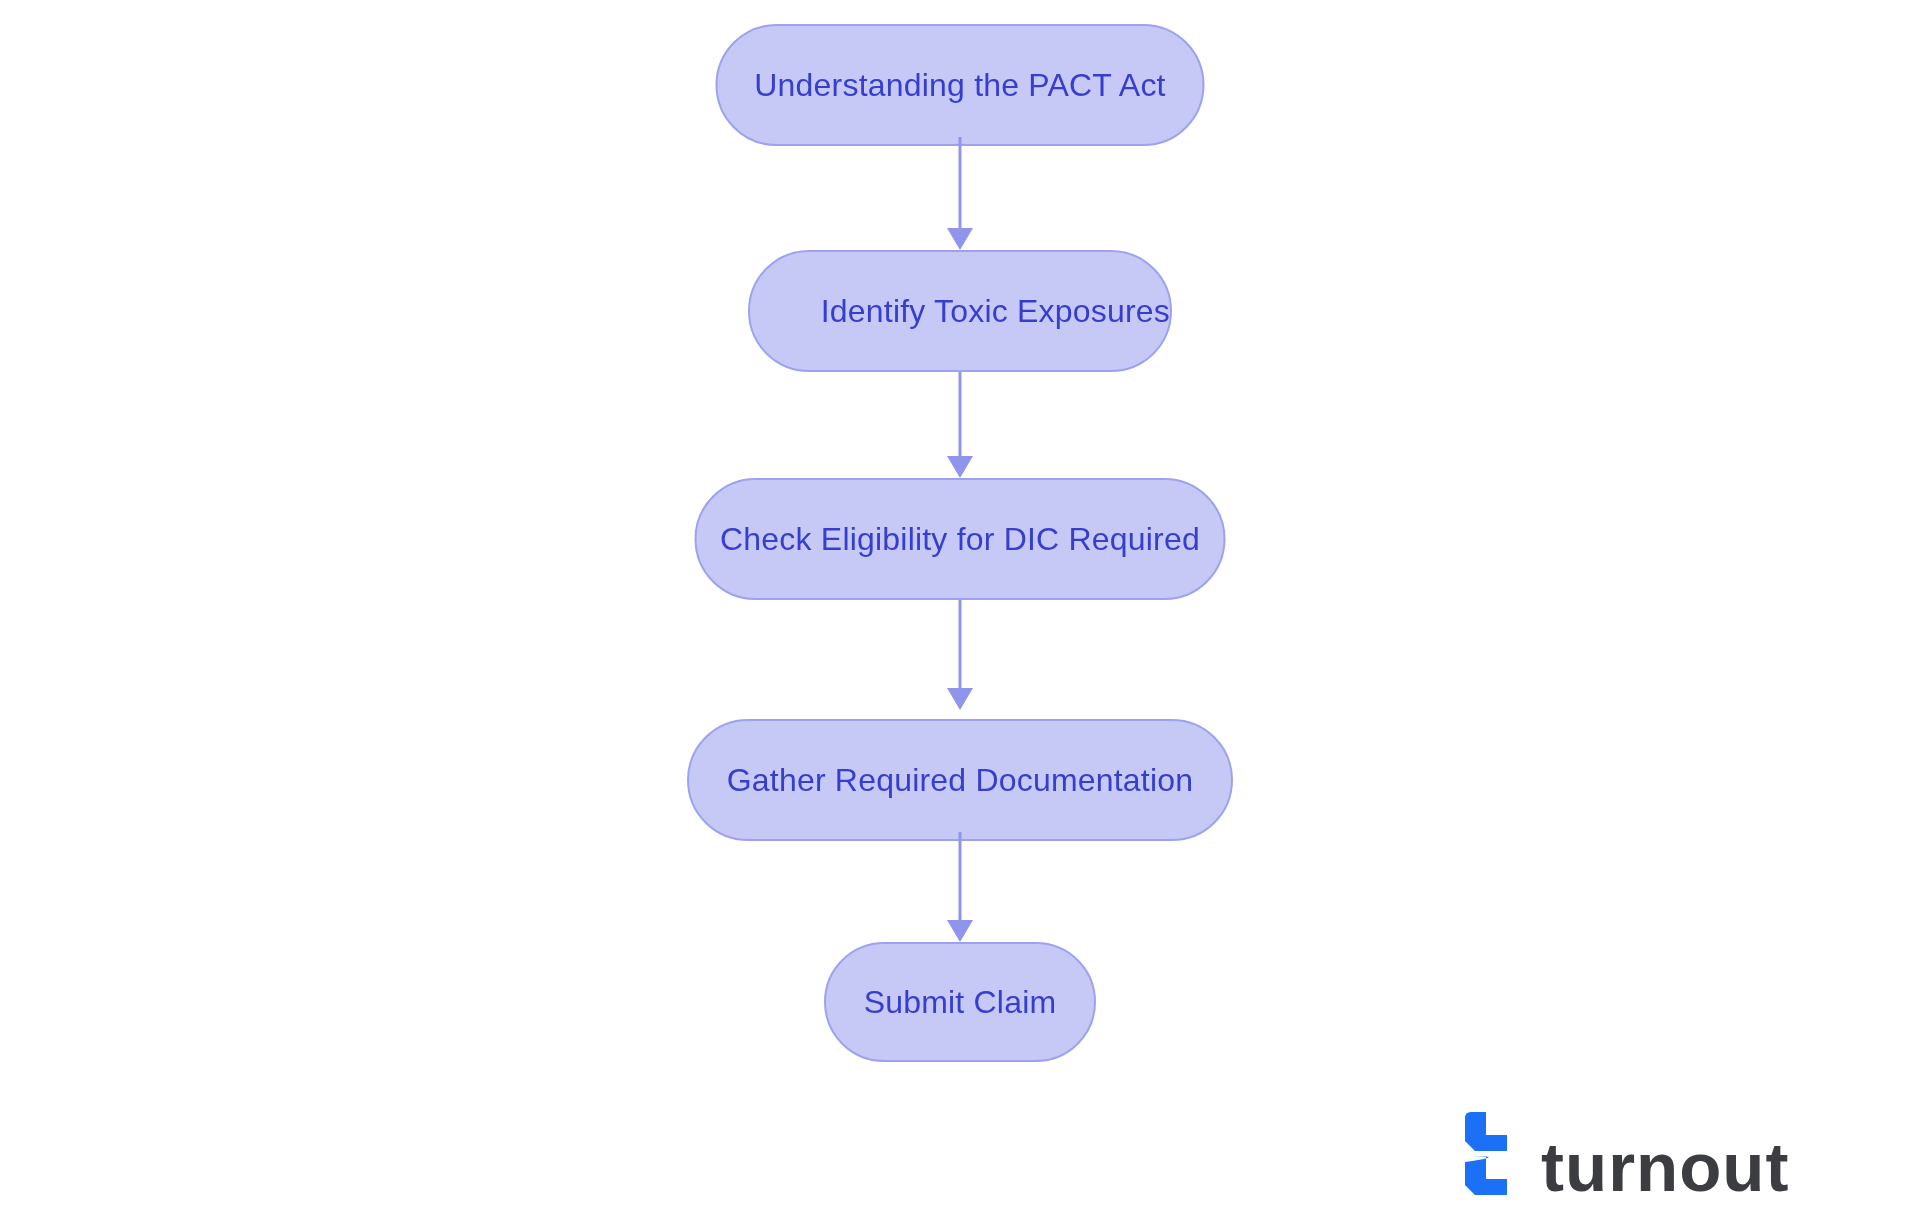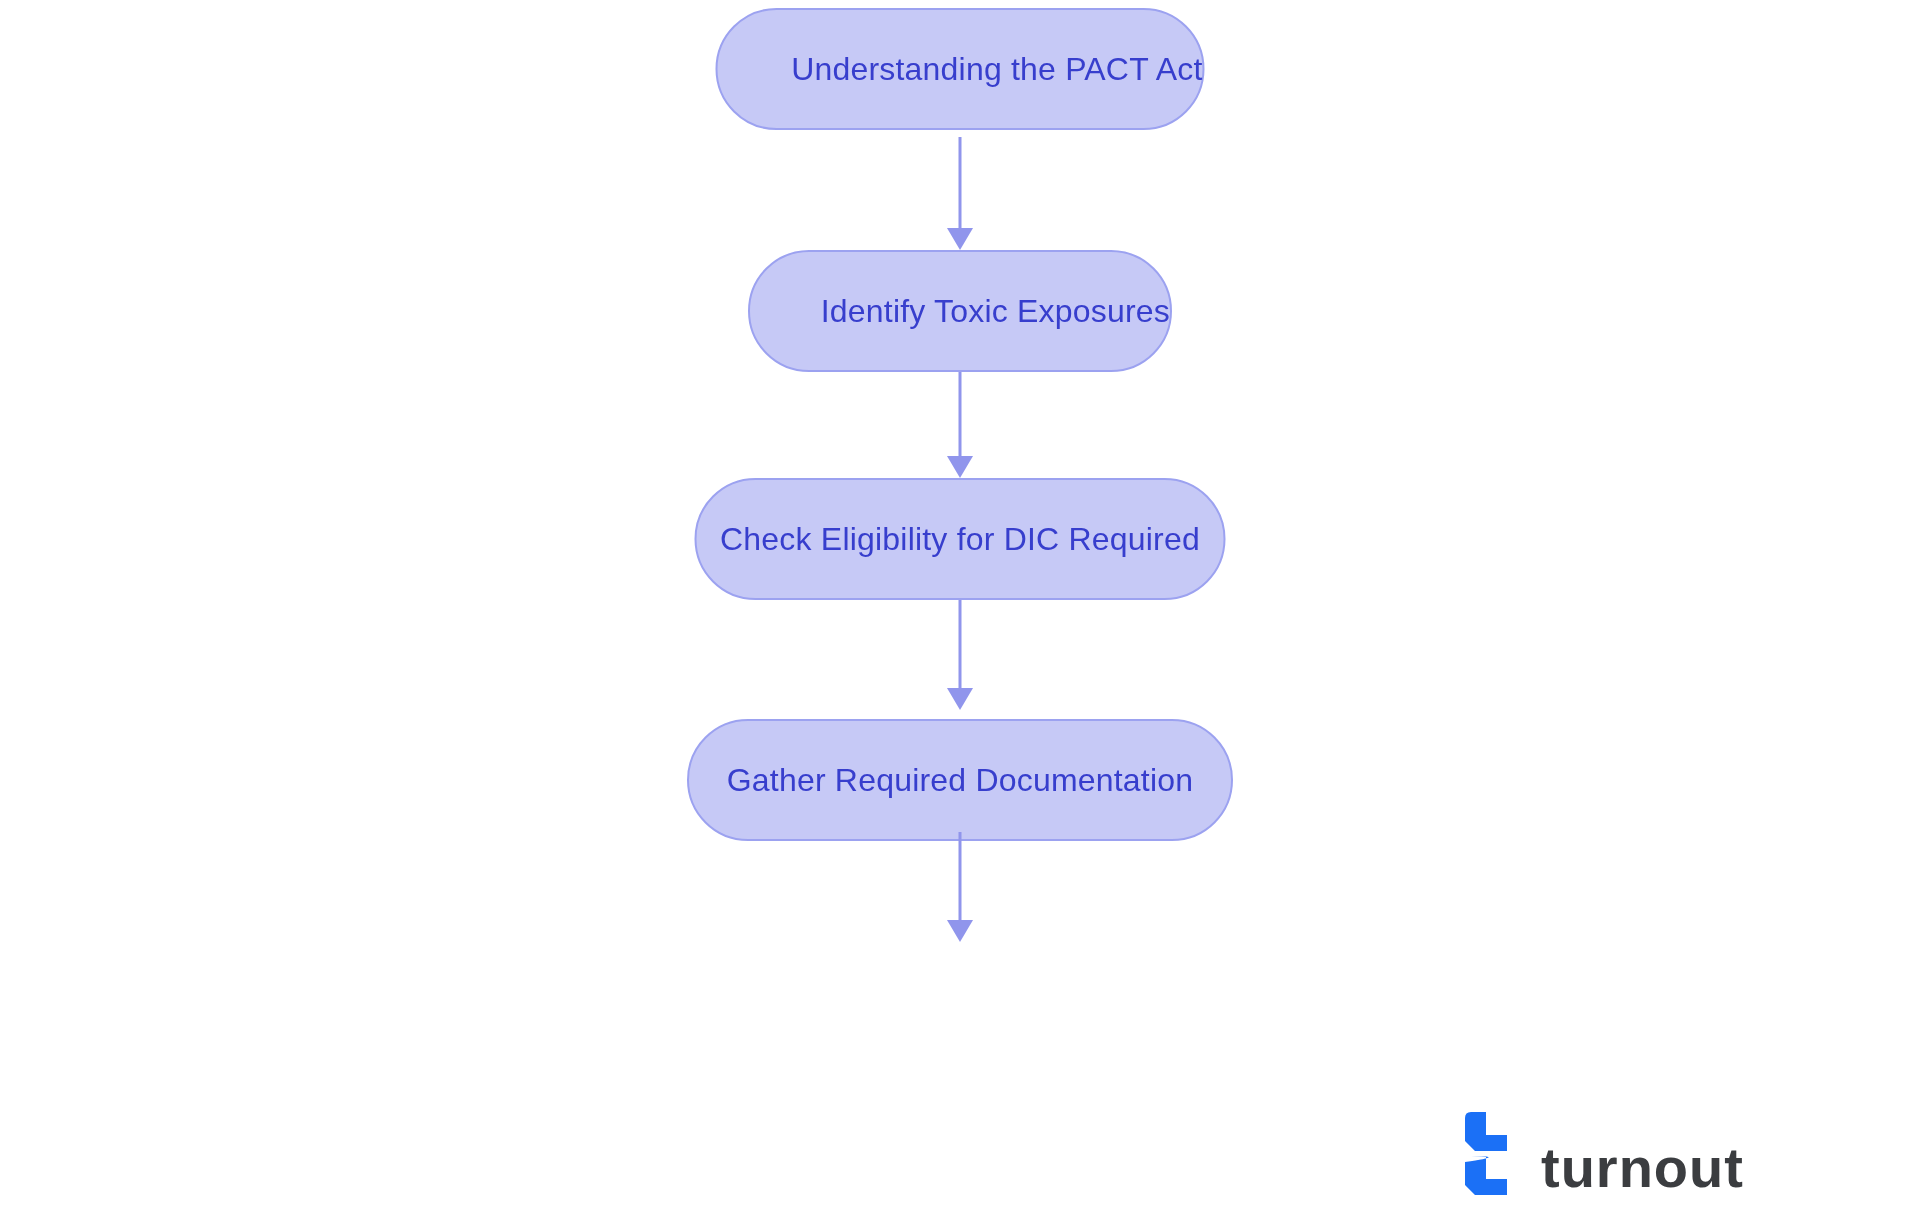"Understanding the PACT Act" .n0 { justify-content: flex-end -> none; top: 8px -> 24px }
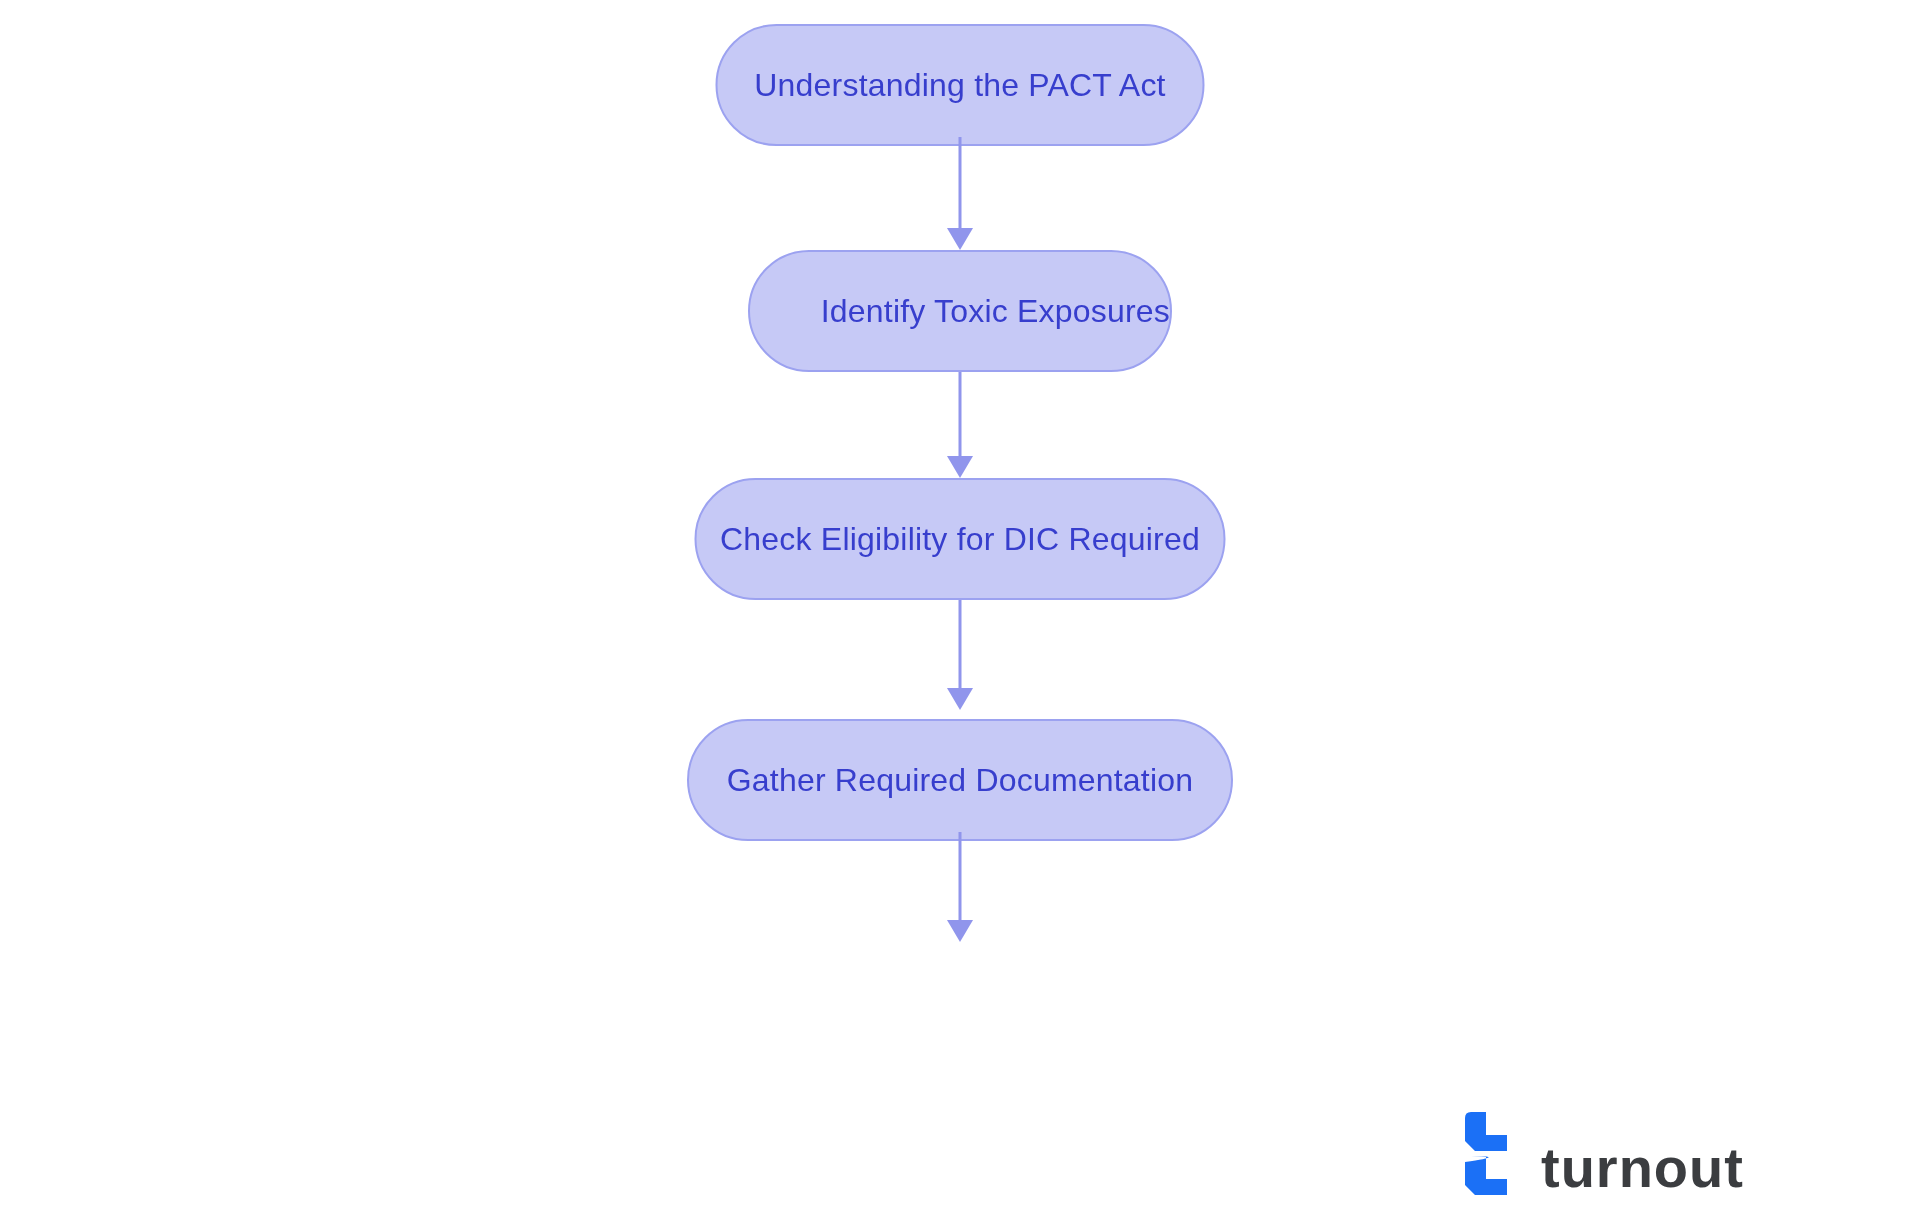"Submit Claim" div.node { html: none -> <div> <span>Submit Claim</span> </div> }
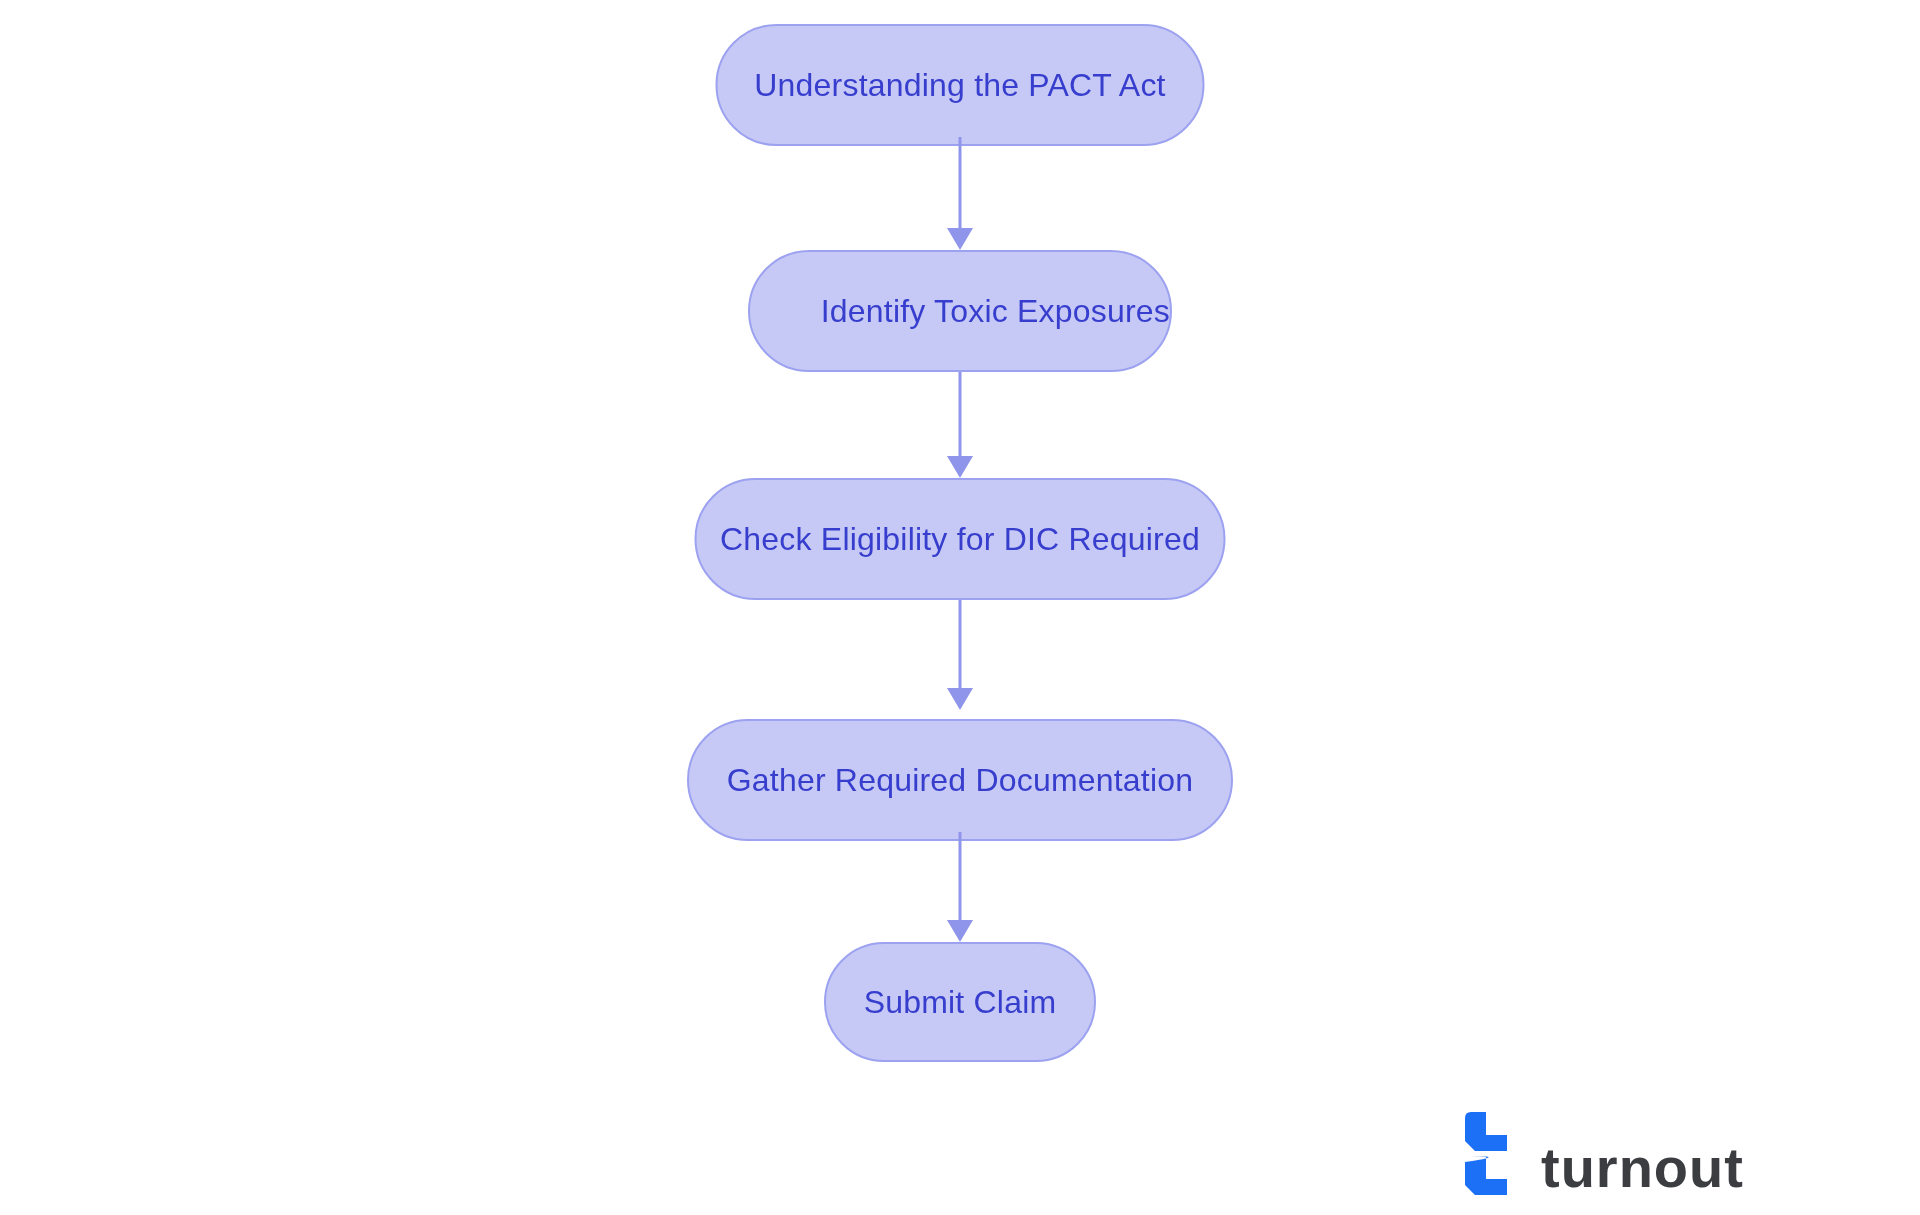"turnout" .wordmark { font-size: 56px -> 69px }
